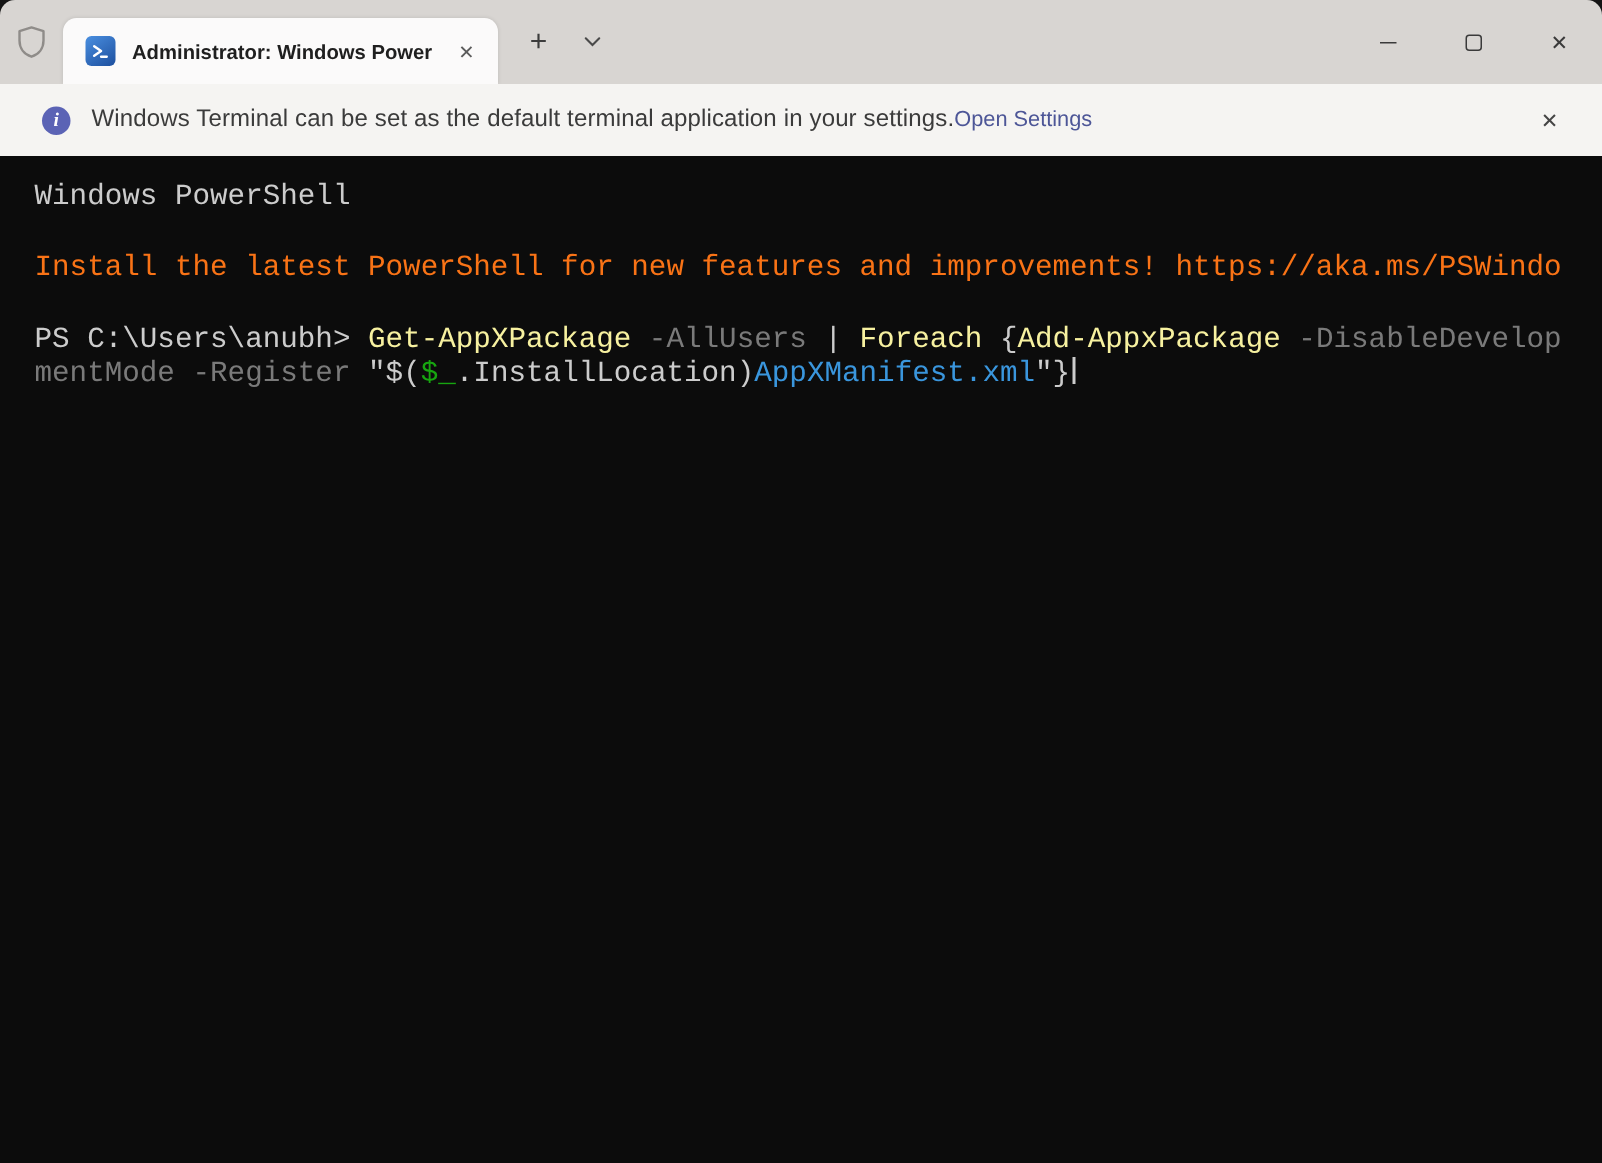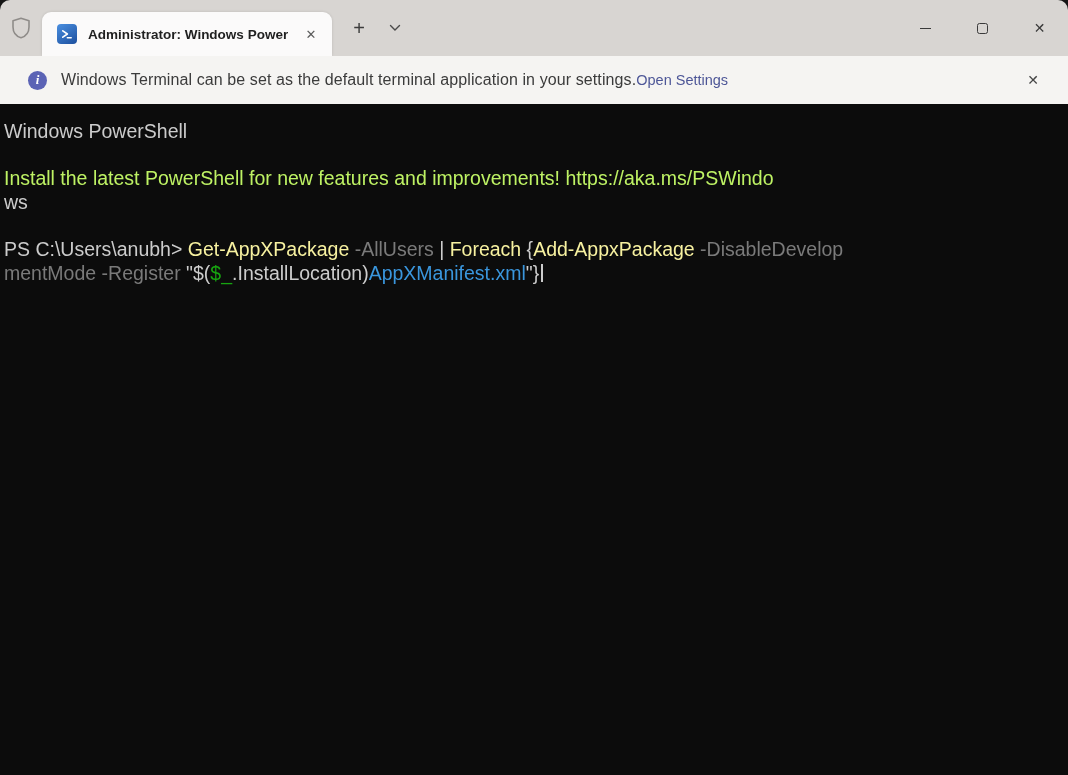"Windows PowerShell" .terminal { font-family: Liberation Sans, sans-serif -> Liberation Mono, monospace; padding: 16px 8px 0 4px -> 16px 8px 0 23px }
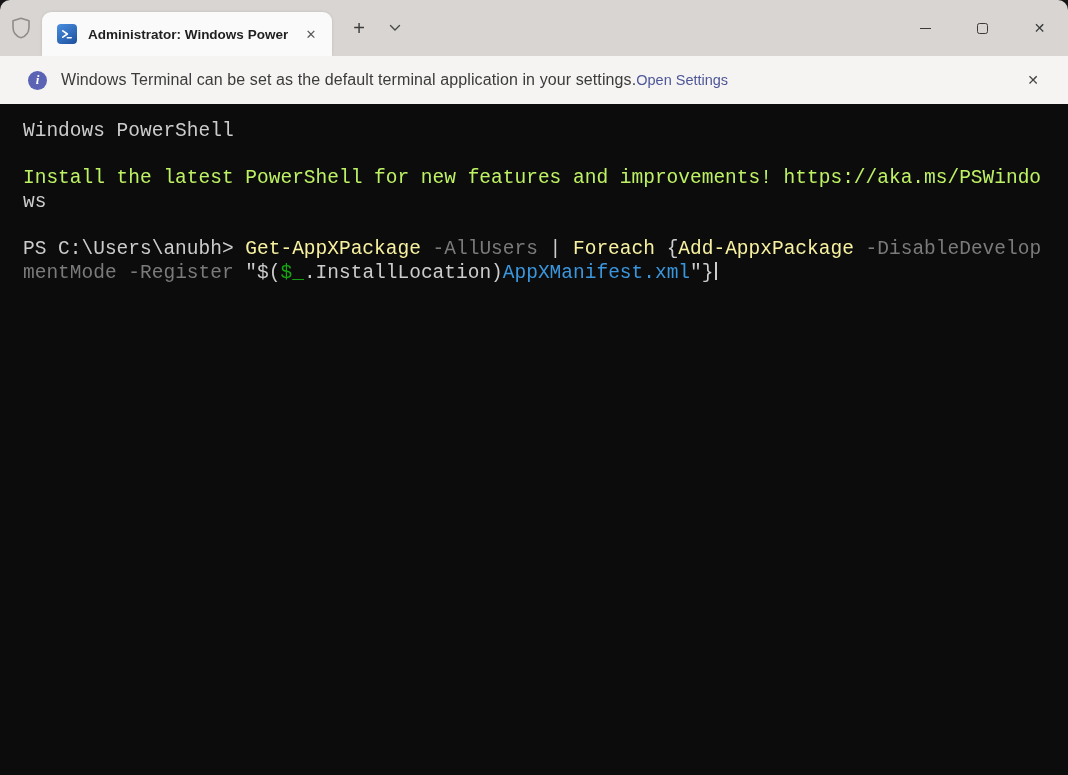"Install the latest PowerShell for" span { color: #bef264 -> #f97316 }
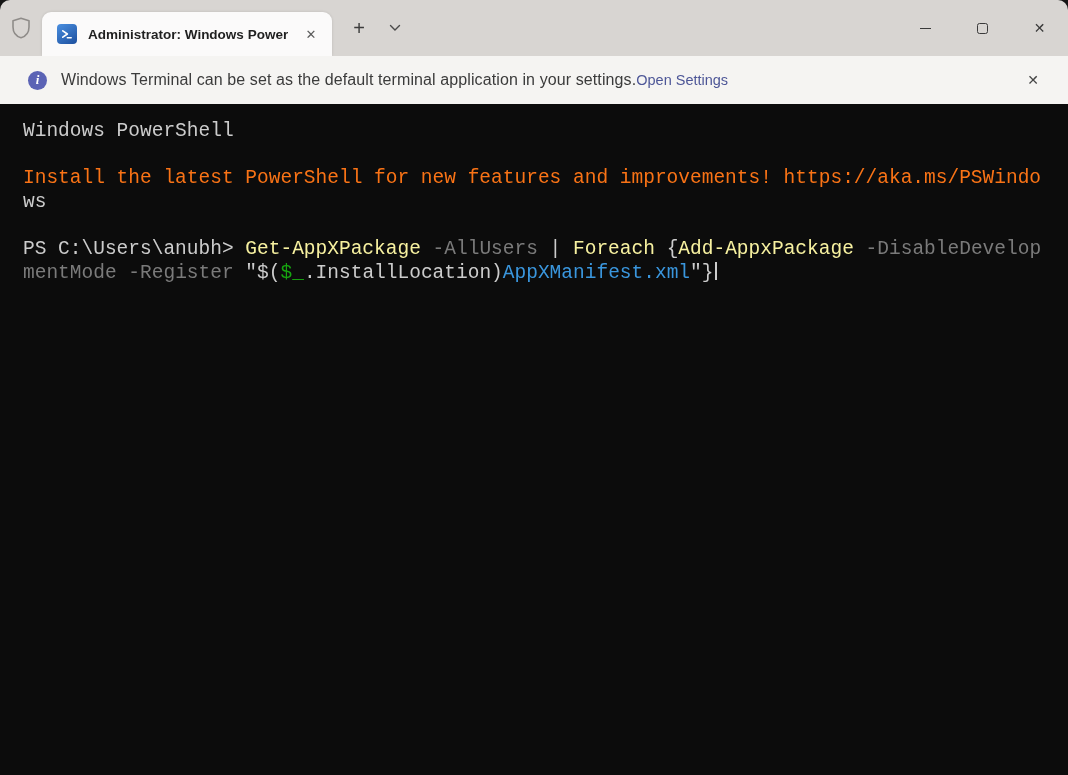"ws" div.term-line { html: <div><span>ws</span></div> -> none }
